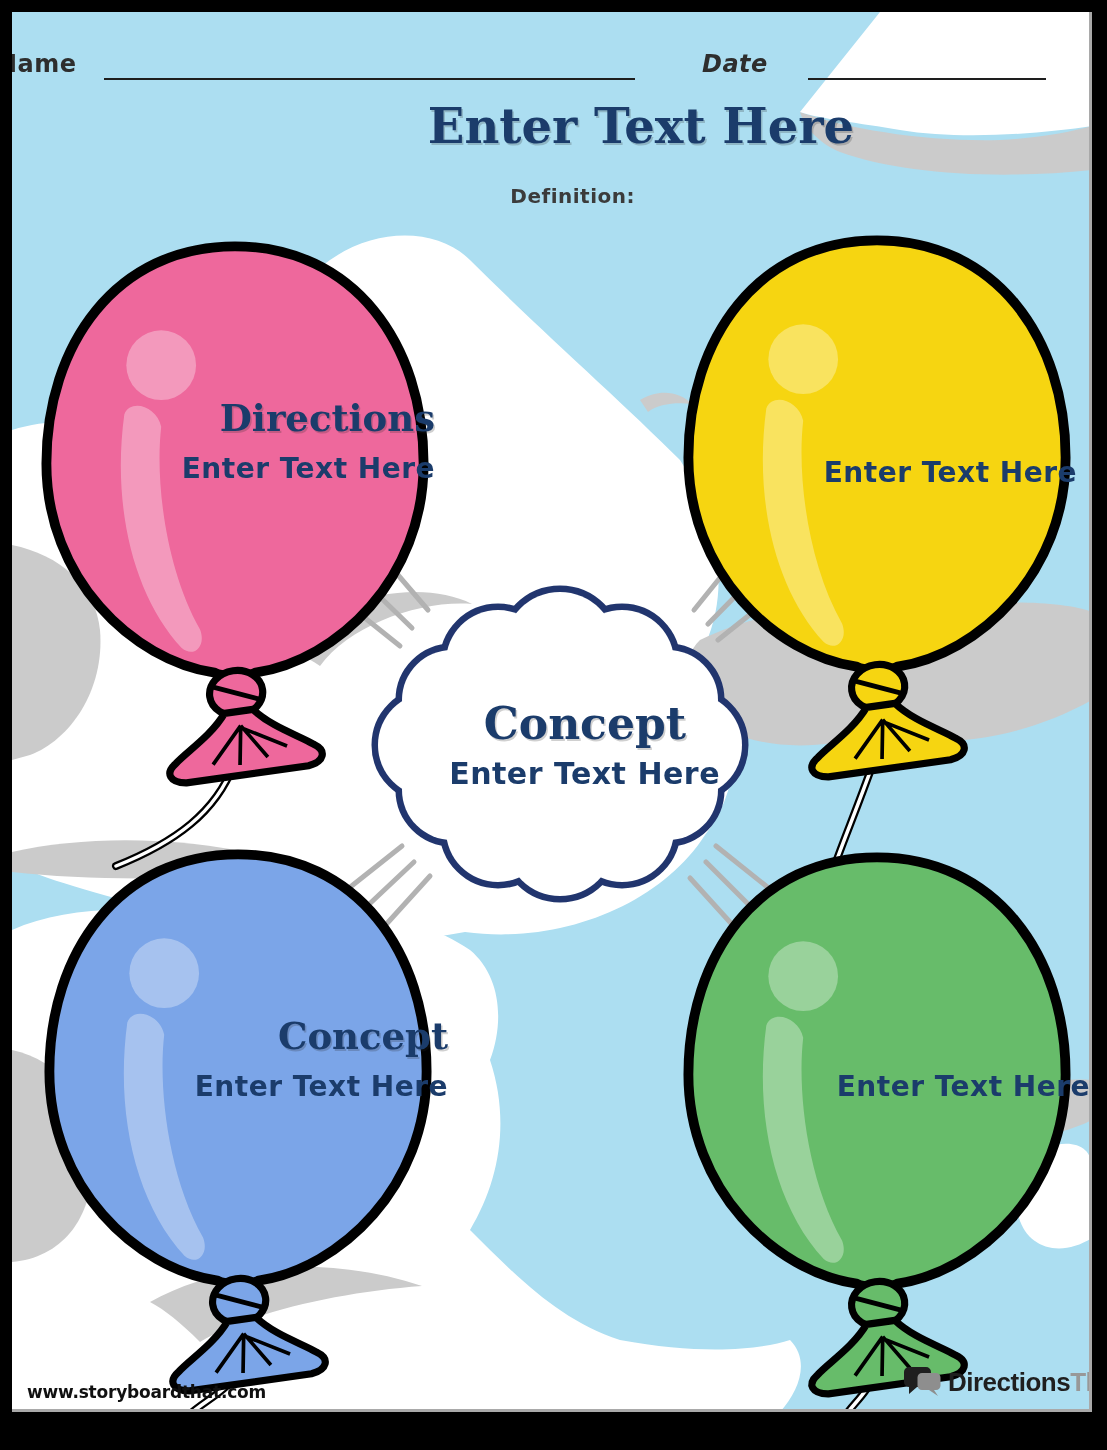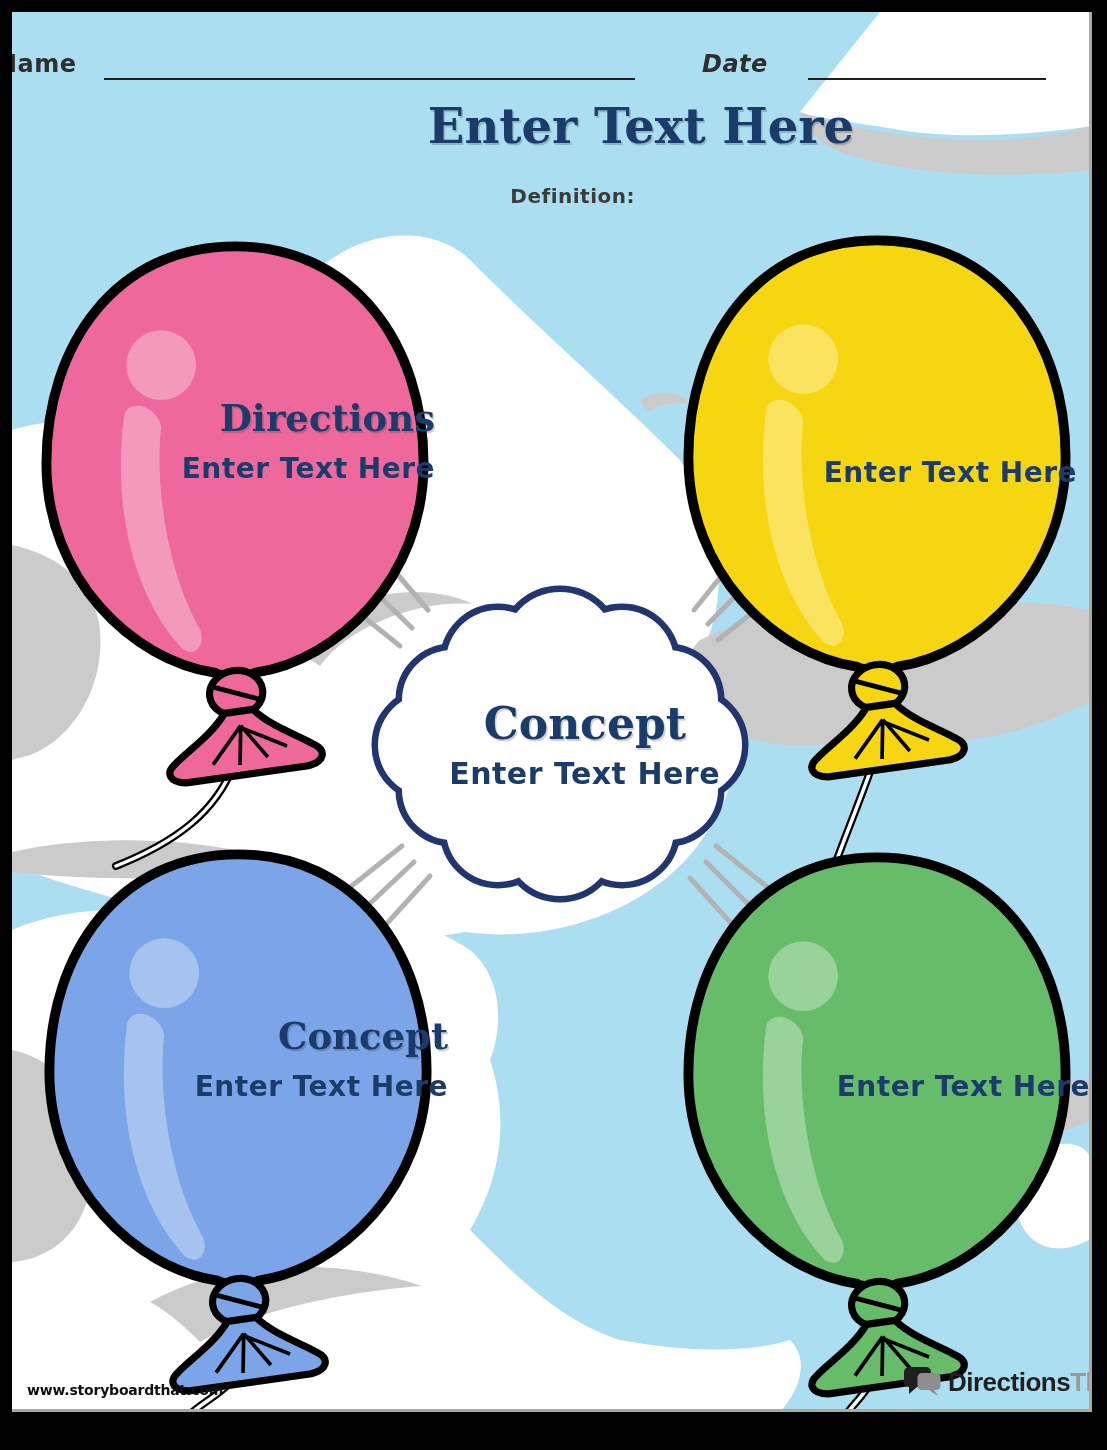"www.storyboardthat.com" .site { font-size: 14px -> 17px }
